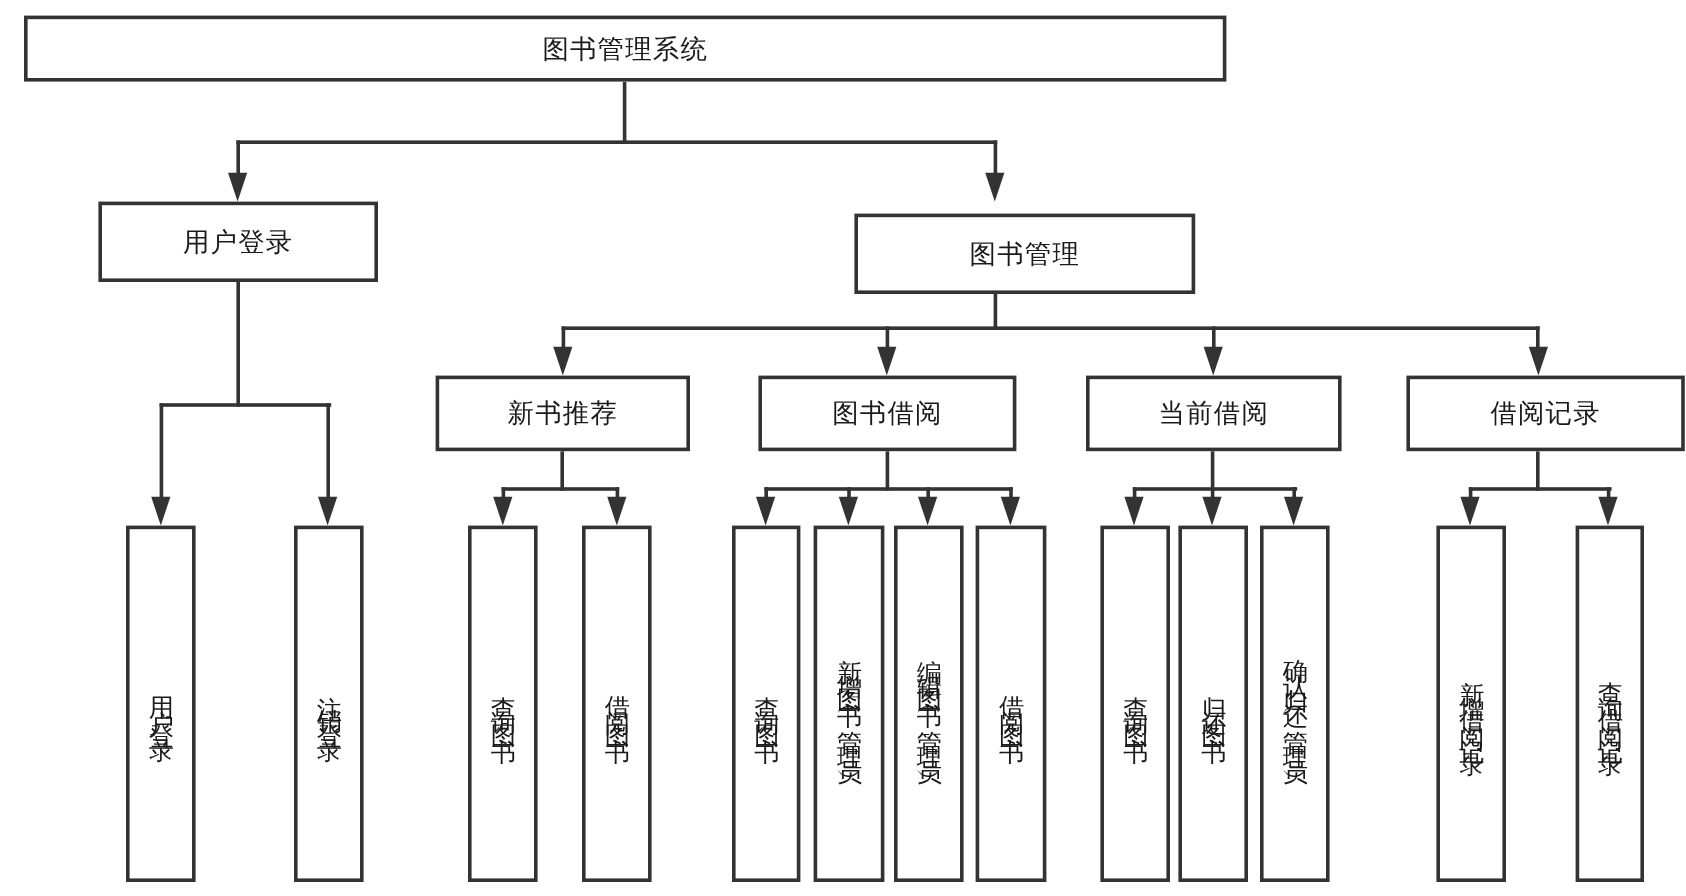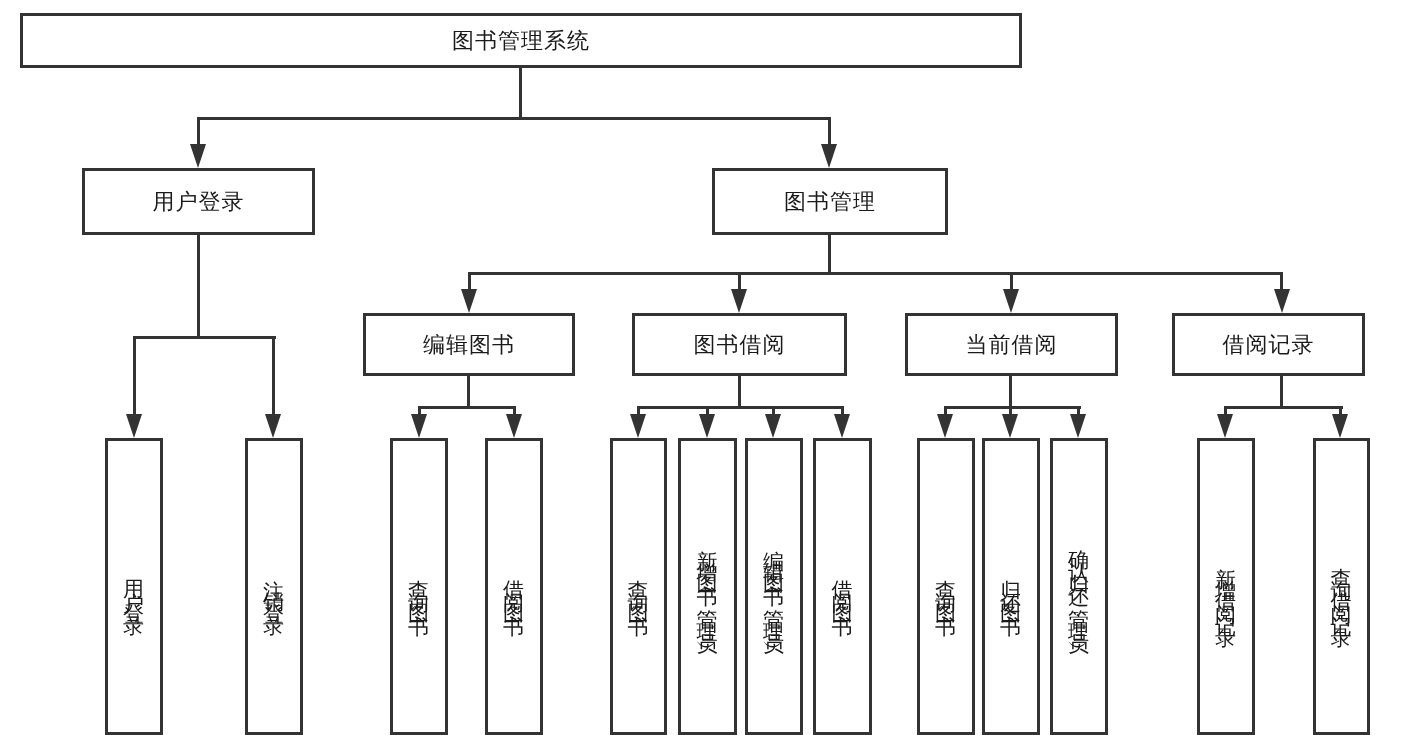"图书管理" div.box { top: 168px -> 178px; width: 236px -> 284px }
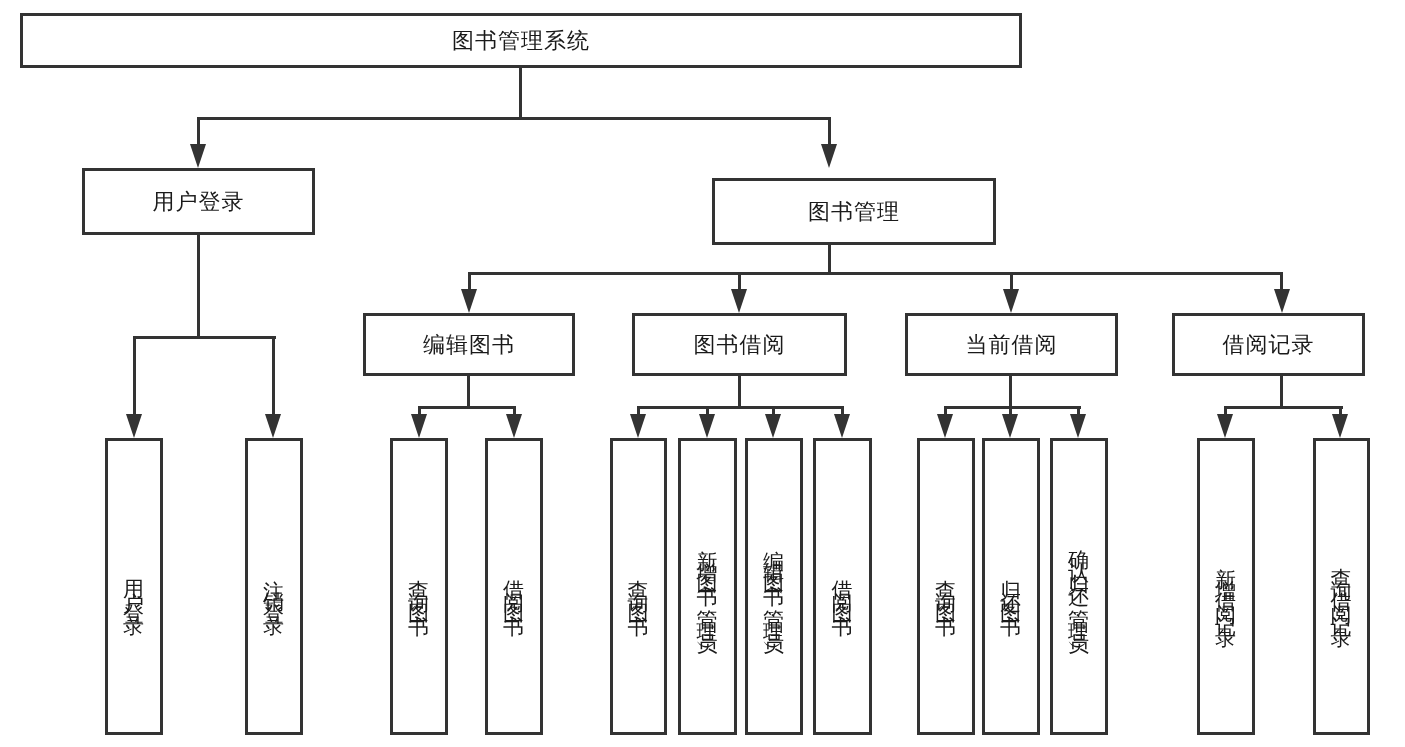"编辑图书" span.hlabel { text: 编辑图书 -> 新书推荐 }
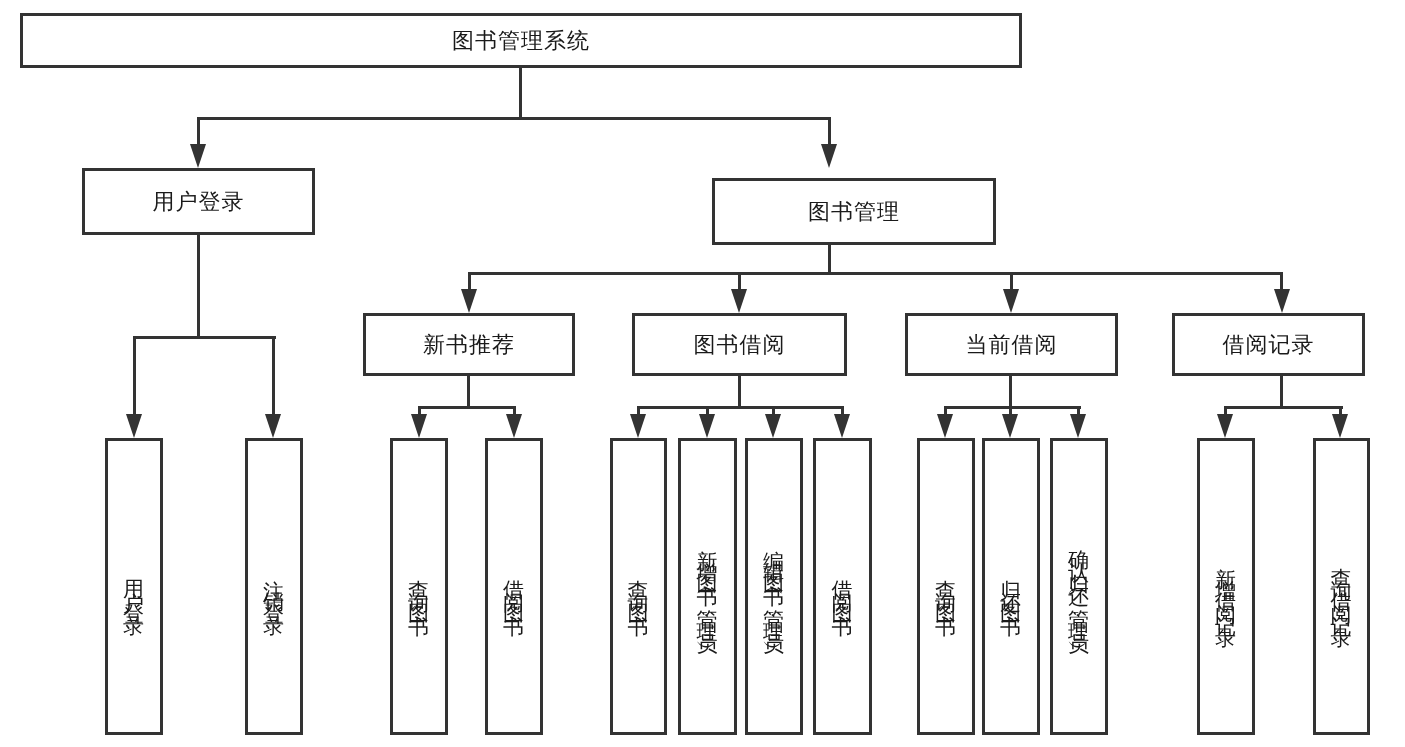"借阅记录" div.box { width: 193px -> 232px }
